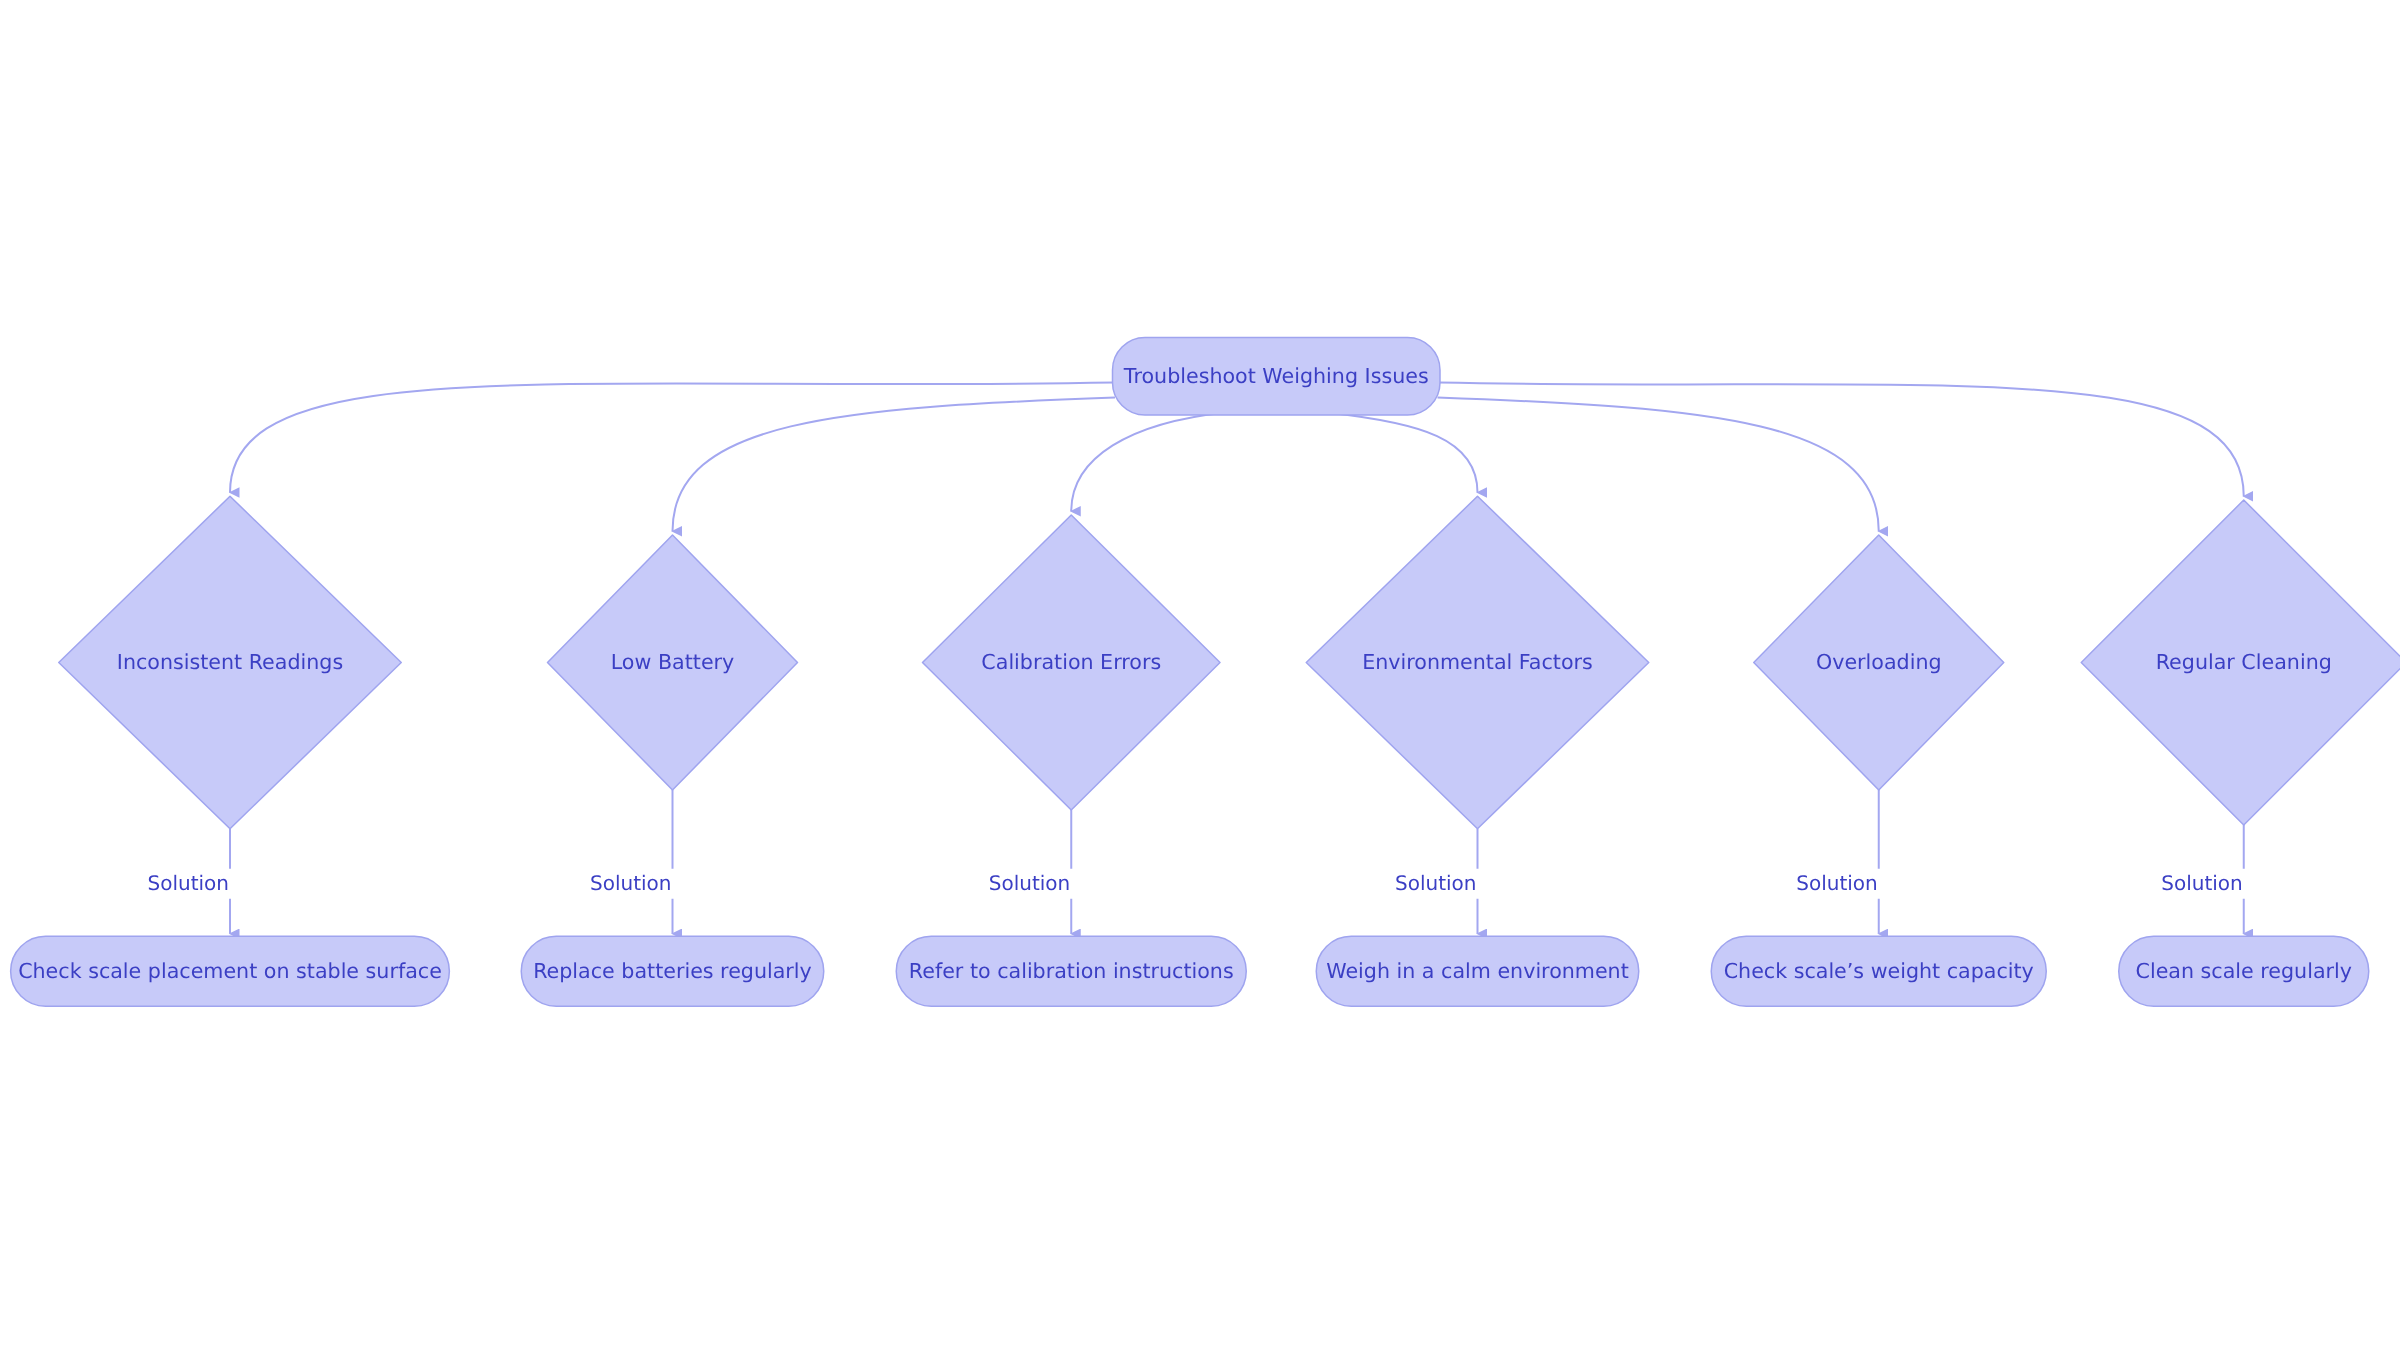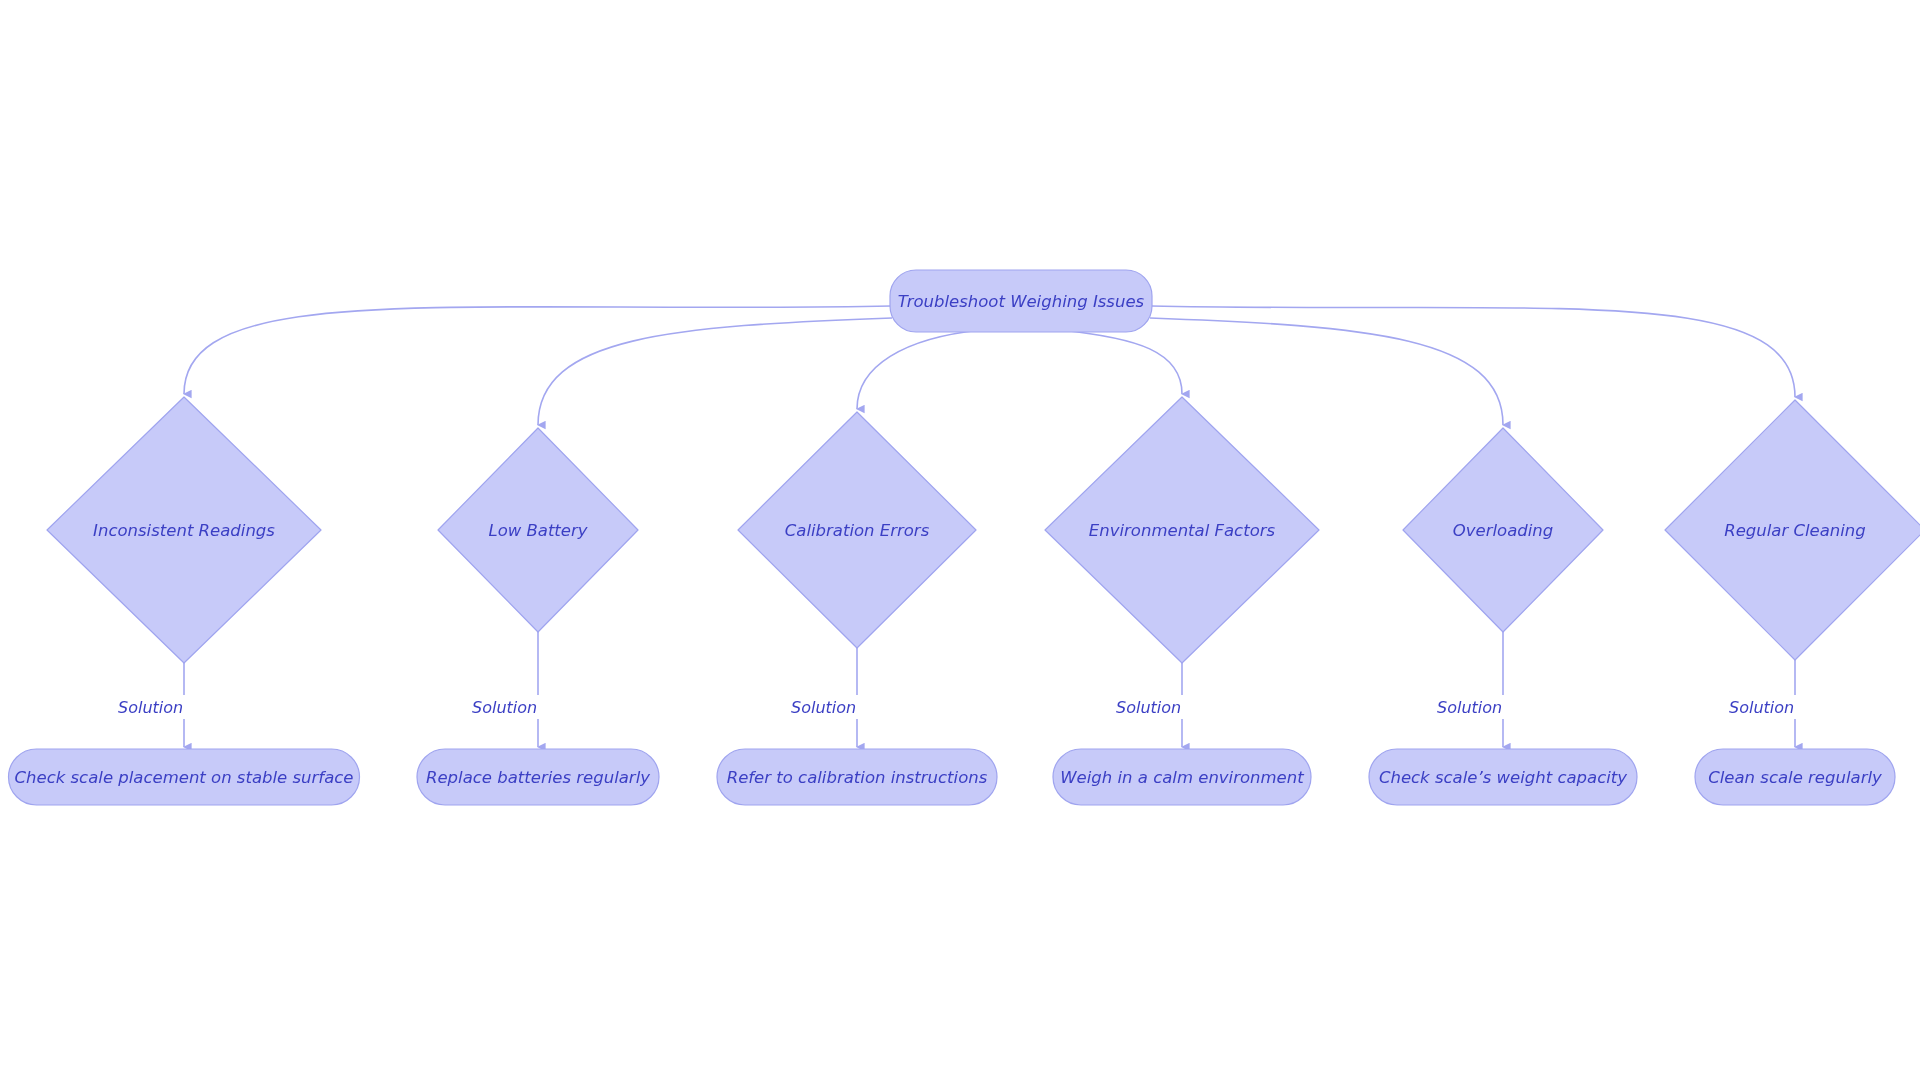"Troubleshoot Weighing Issues" #flow-root { font-style: italic -> none }
